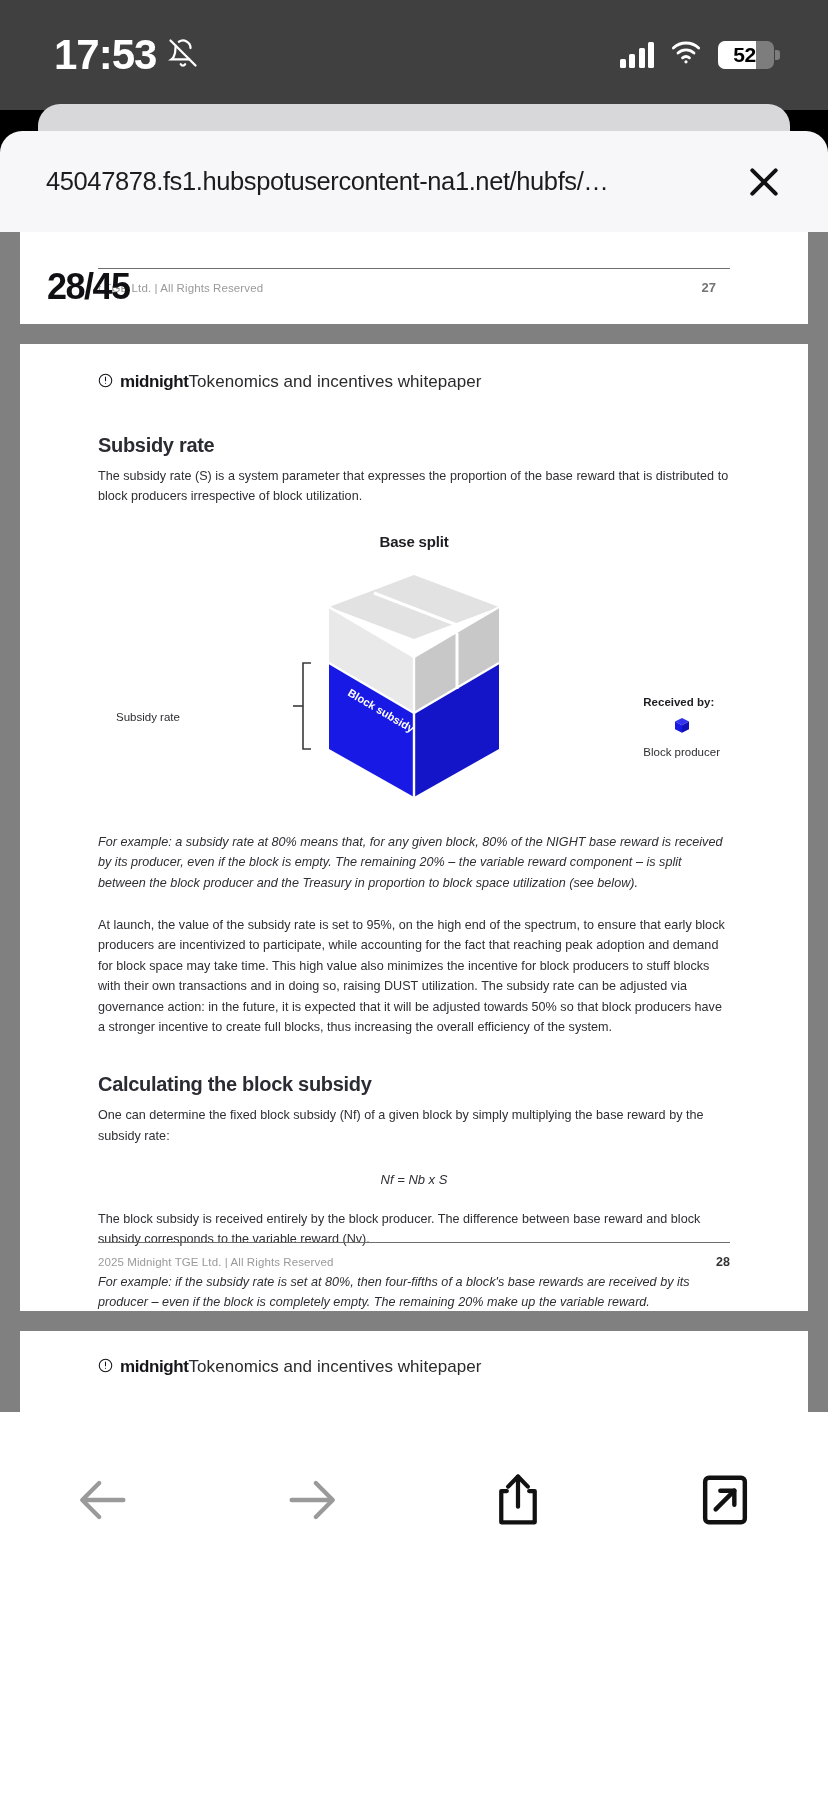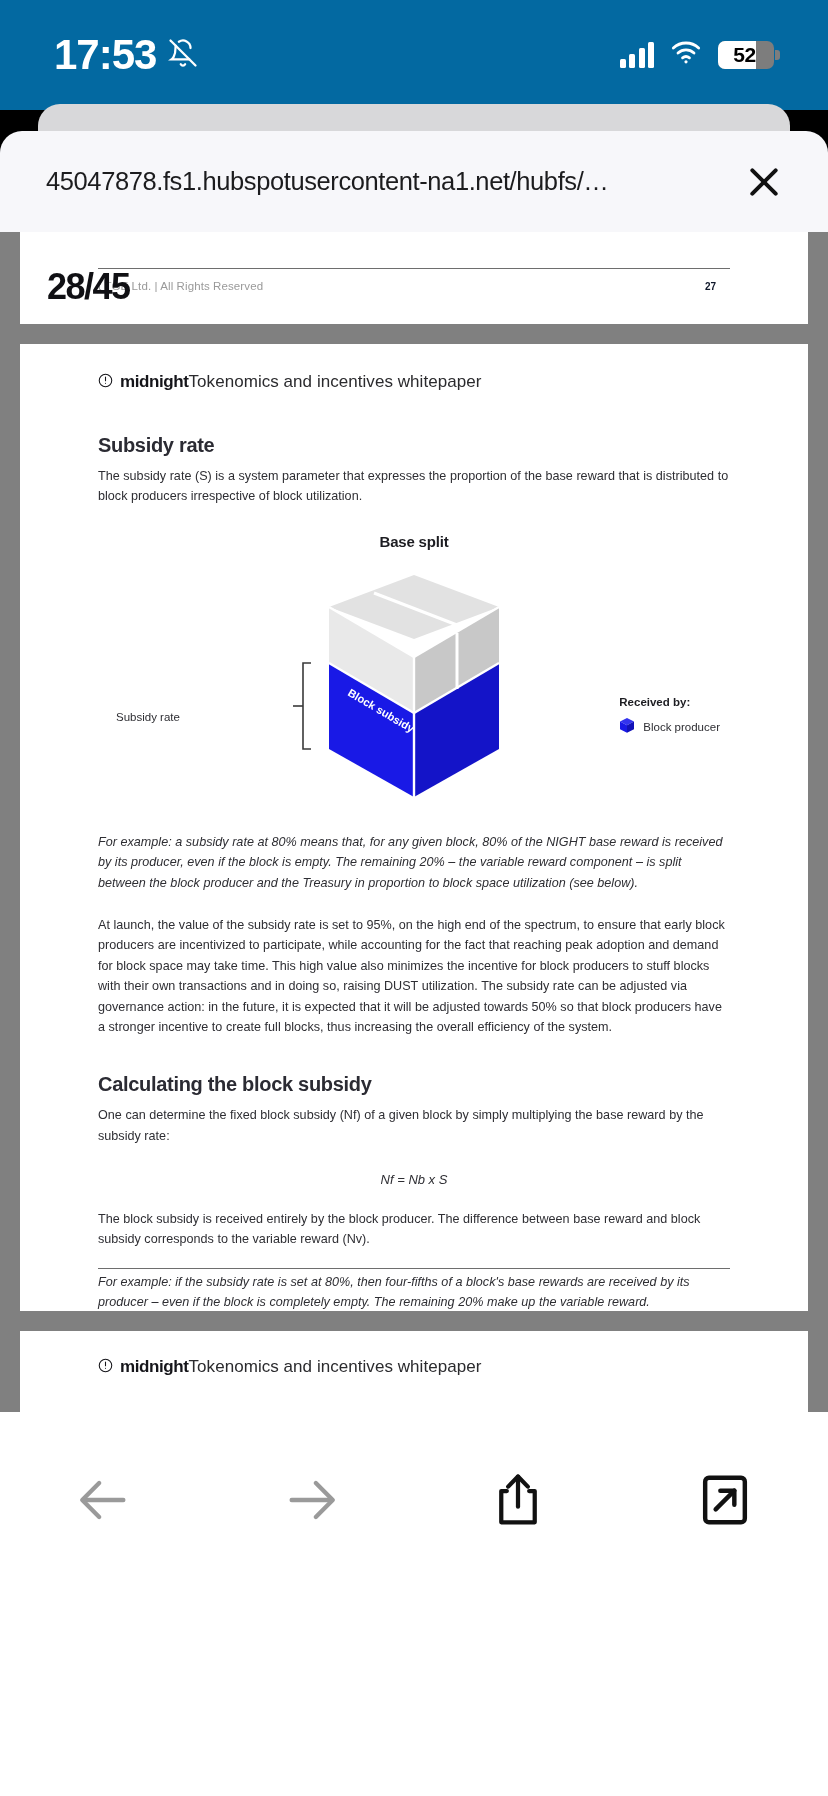"17:53" .statusbar { background: #0369a1 -> #404040 }
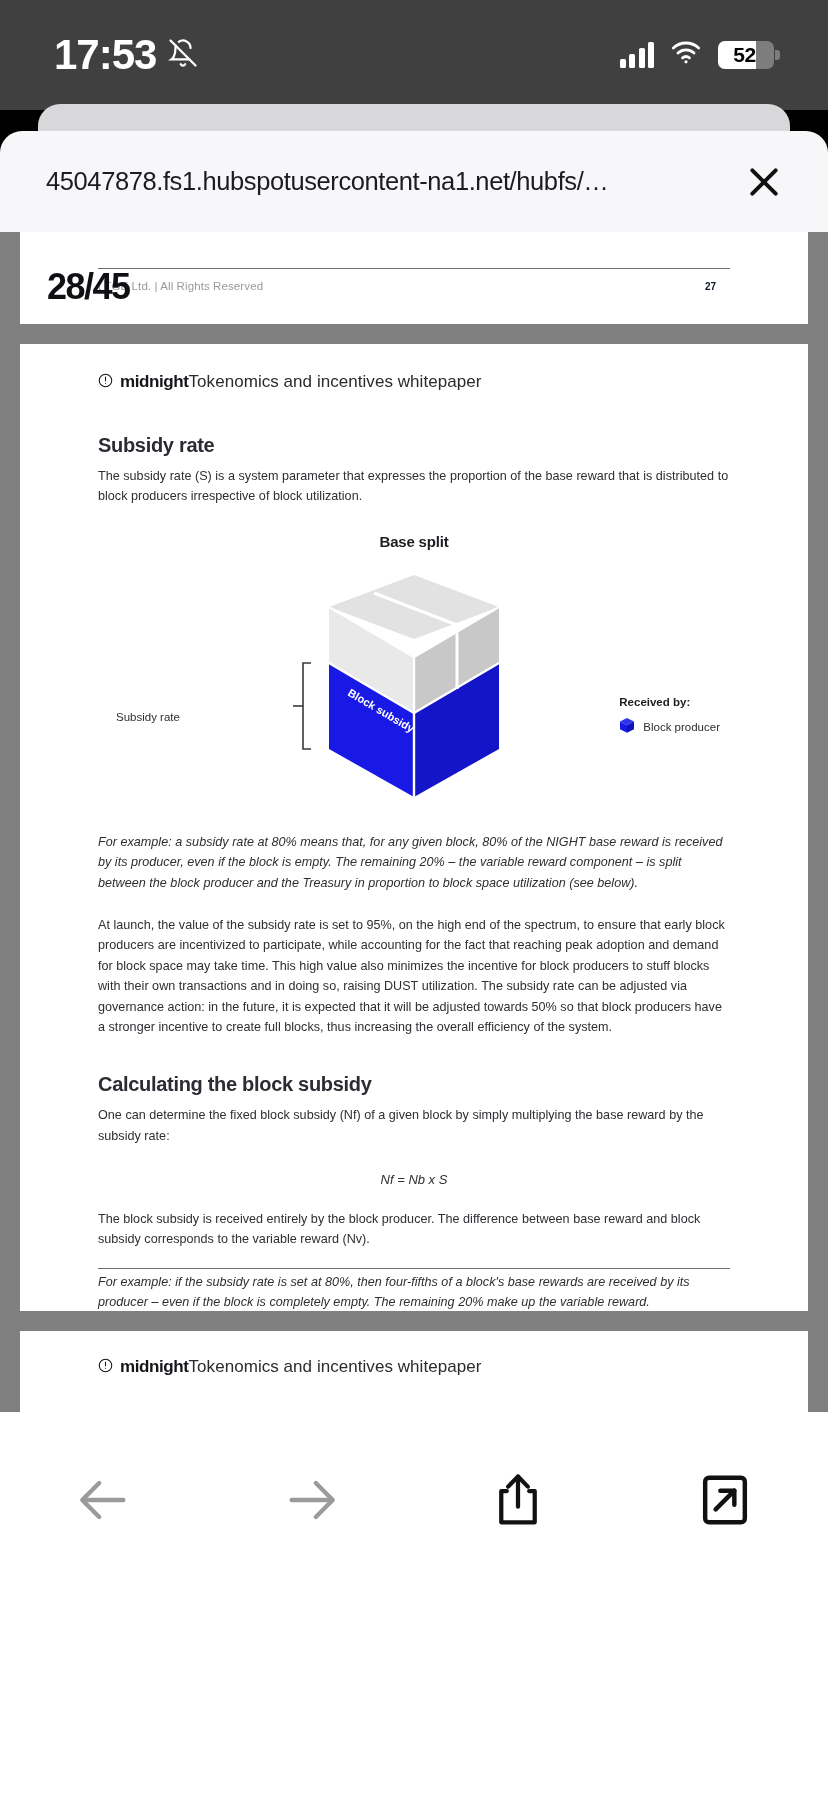"27" .prev-num { color: #0f172a -> #737373; font-size: 10px -> 13px }
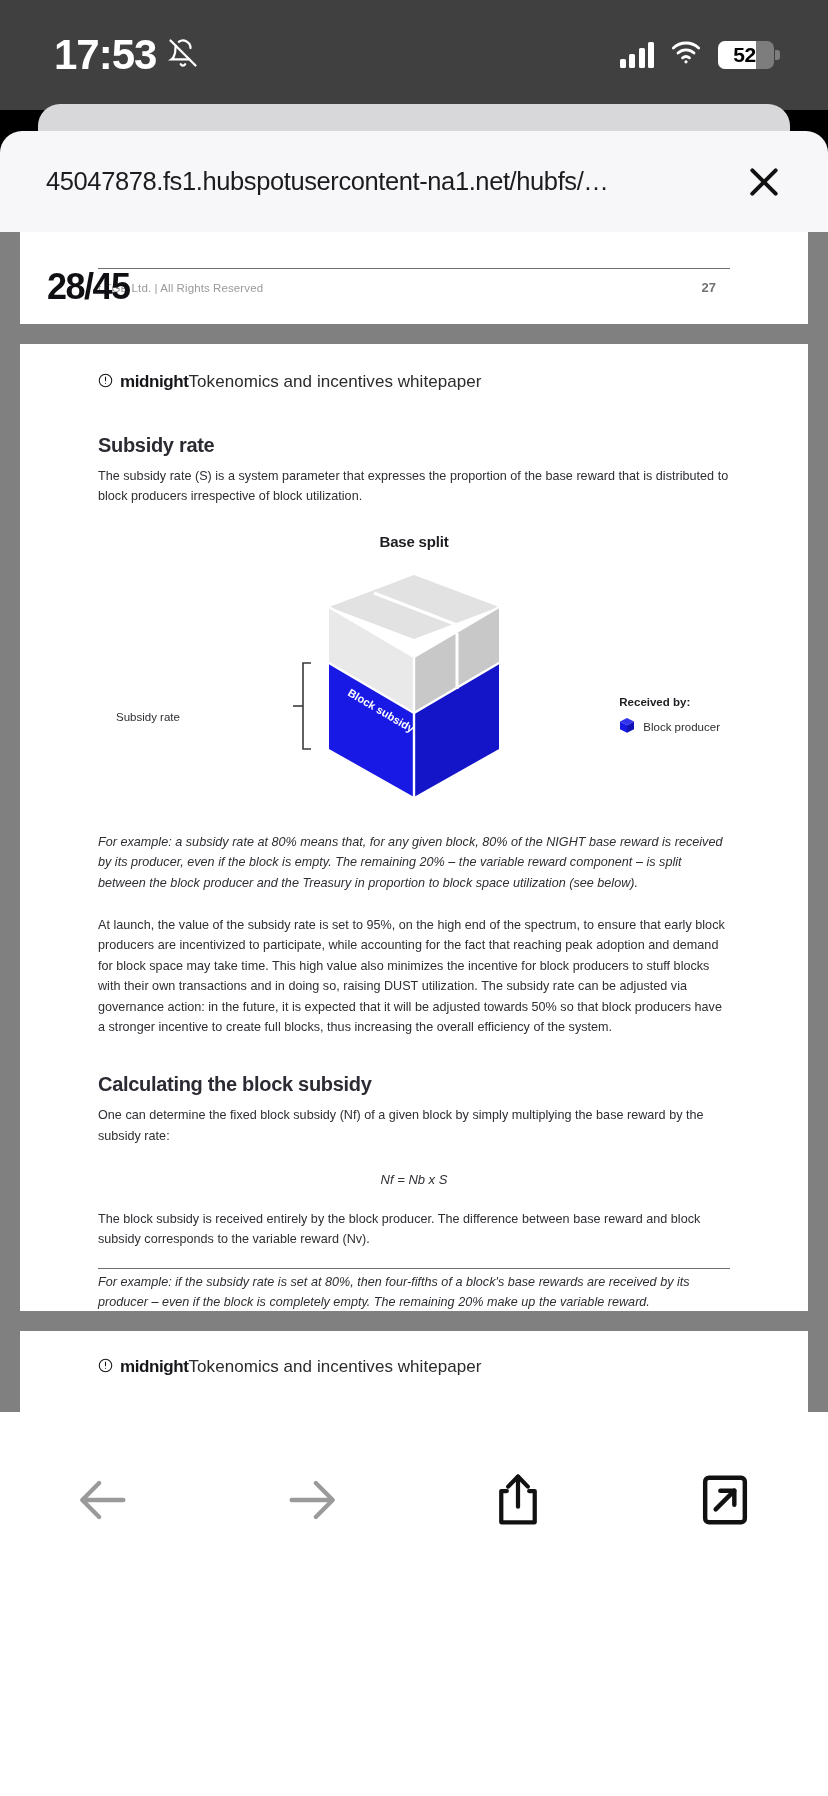"Block producer" .legend-row { flex-direction: none -> column }
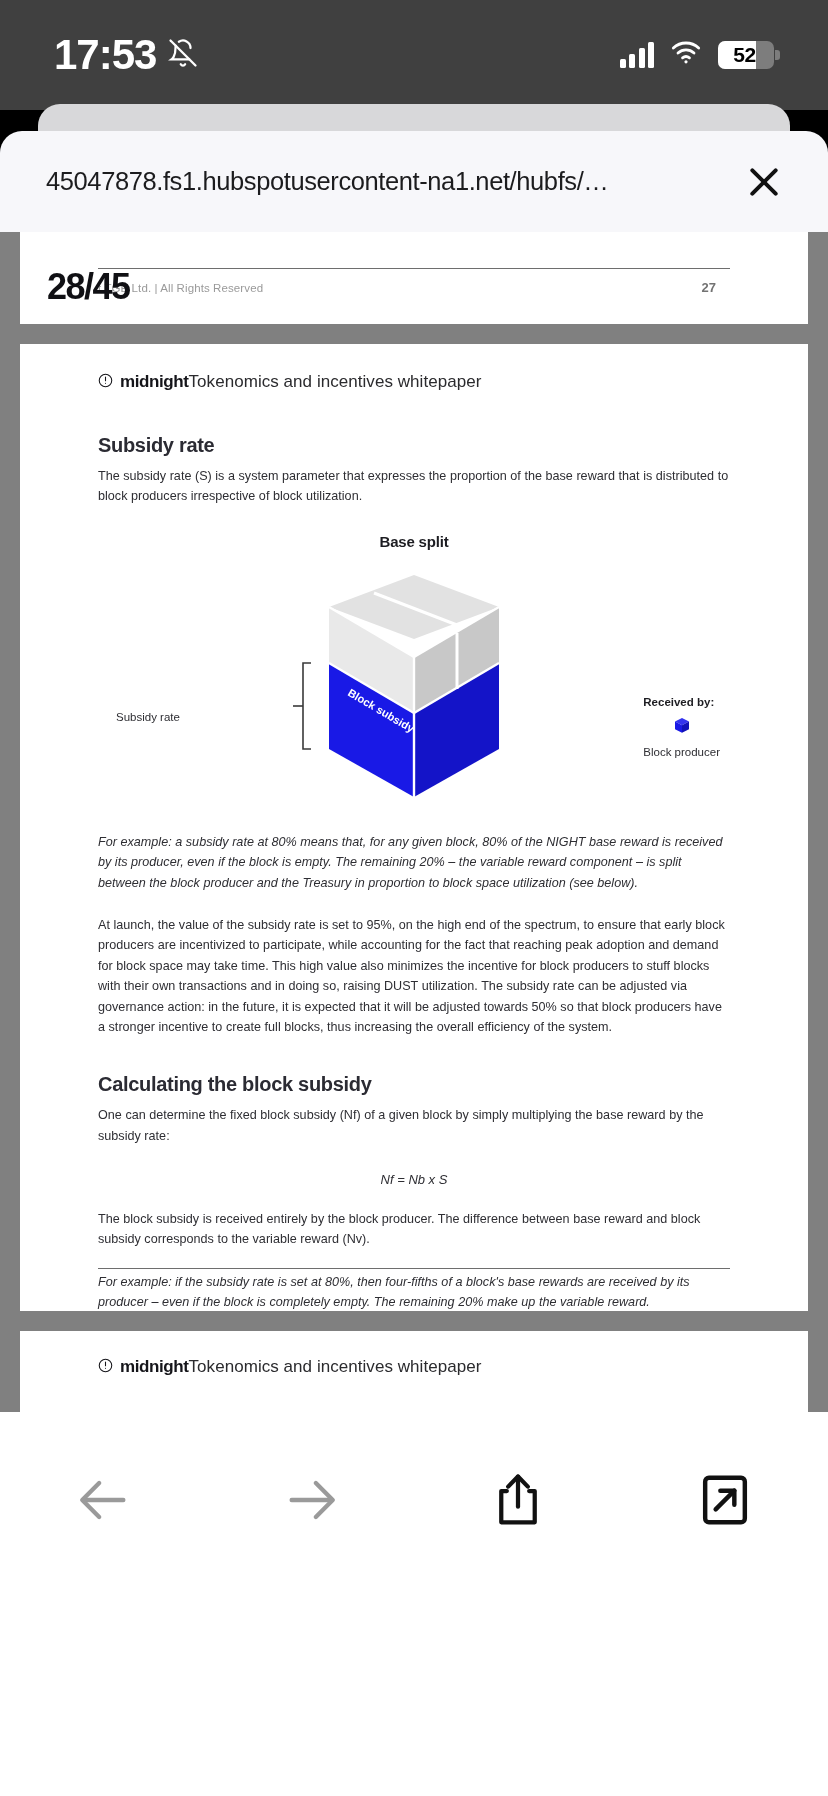"2025 Midnight TGE Ltd. |" div.pg-footrow { html: none -> <div> <span>2025 Midnight TGE Ltd. | All Rights Reserved</span> <span>28</span> </div> }
